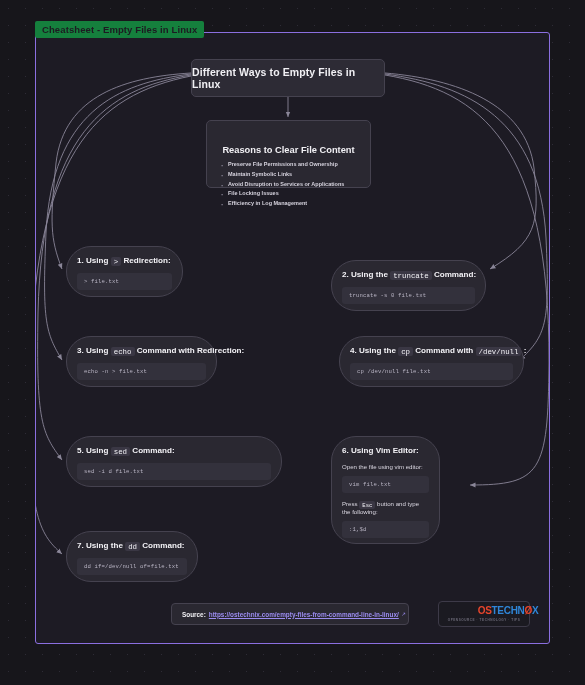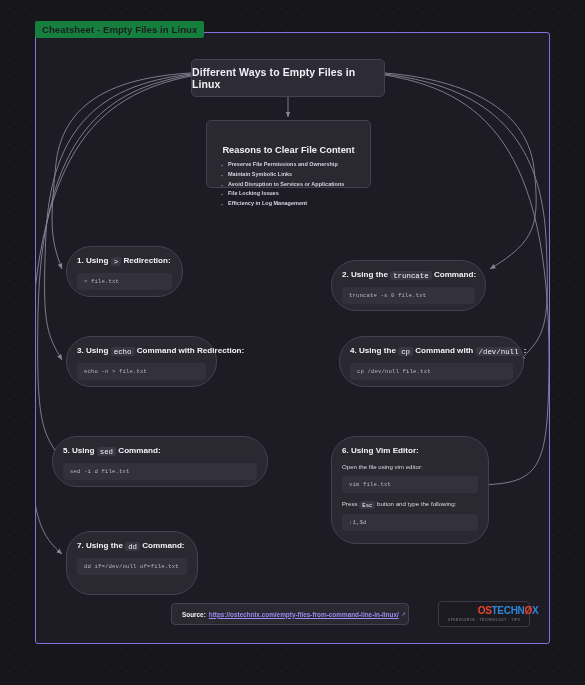"5. Using sed Command:" #card5 { left: 16px -> 30px }
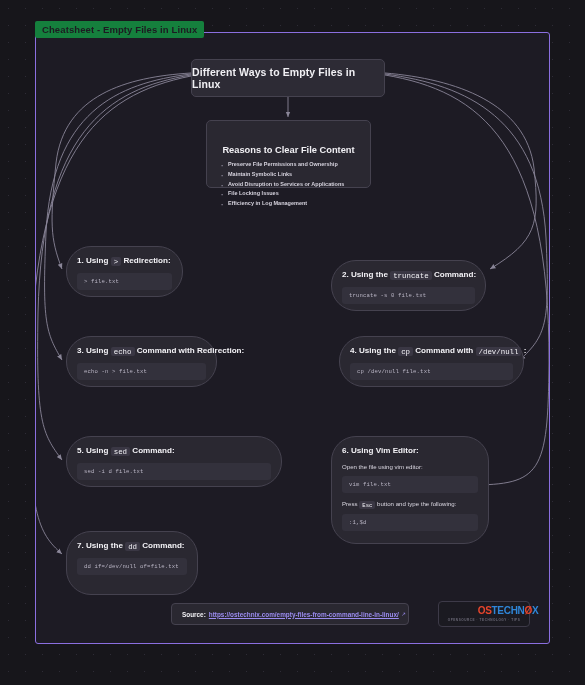"6. Using Vim Editor:" #card6 { width: 158px -> 109px }
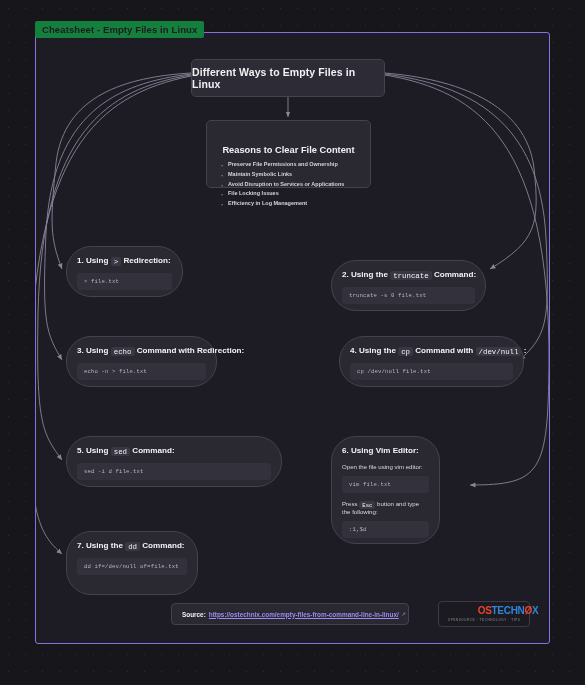"7. Using the dd Command:" #card7 { height: 64px -> 51px }
